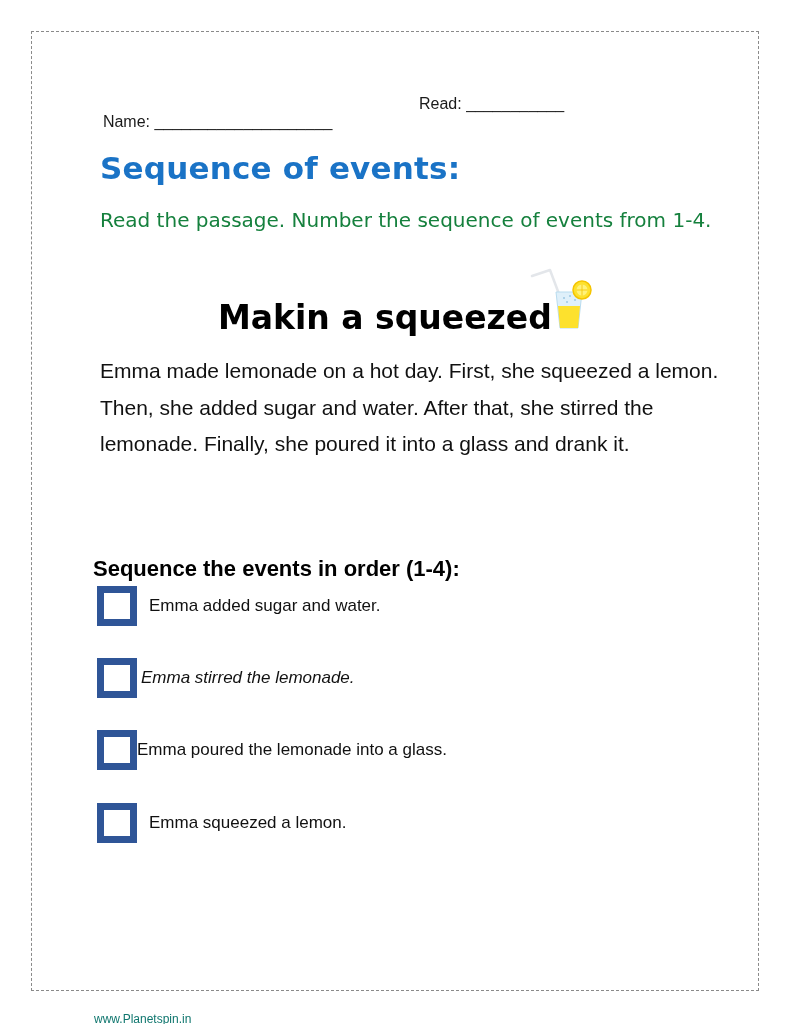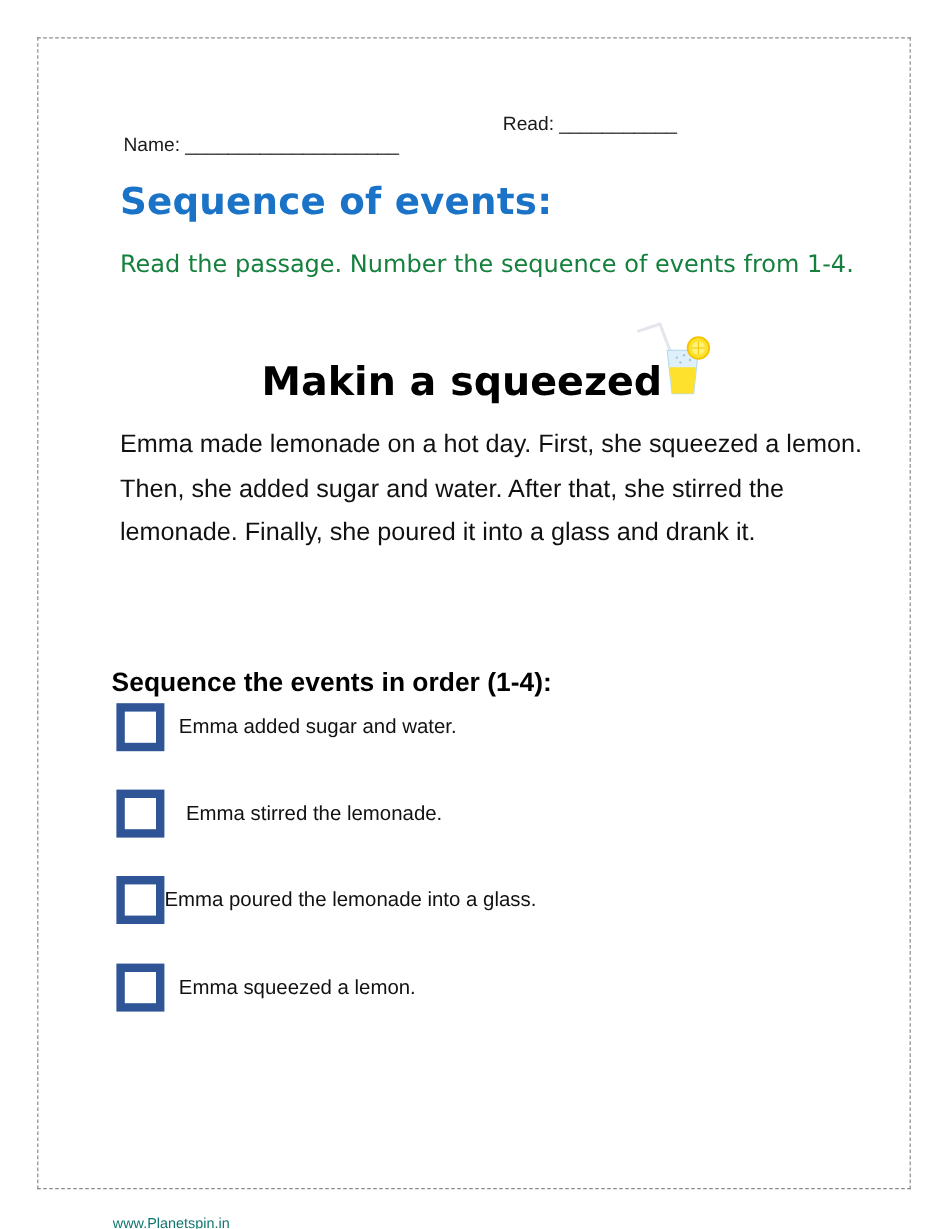"Emma stirred the lemonade." span.event-label { font-style: none -> italic; margin-left: 18px -> 4px }
